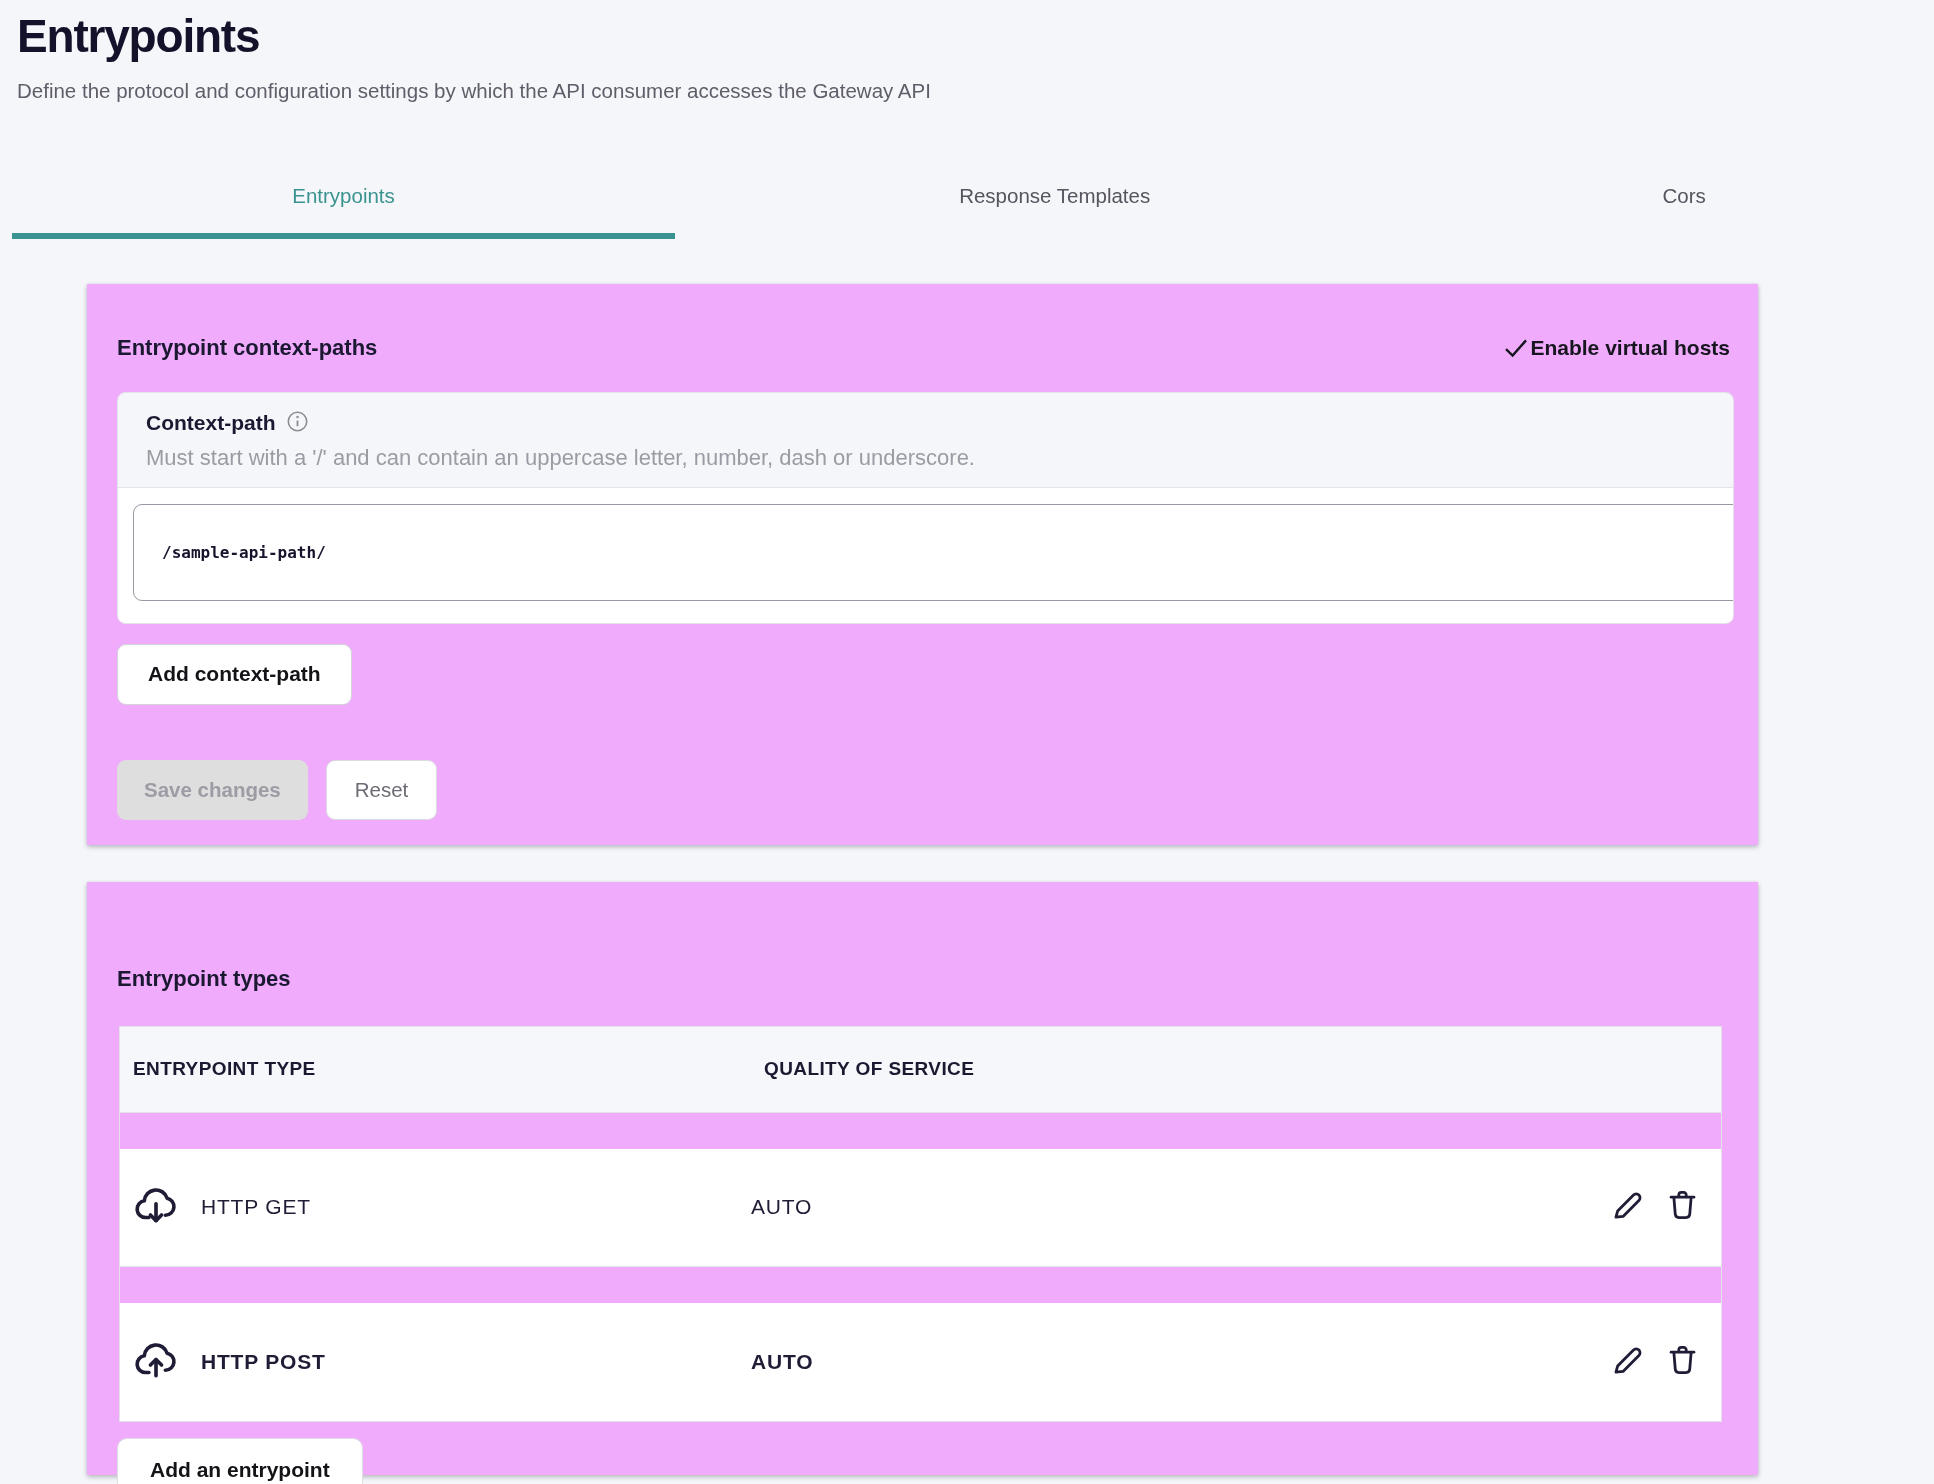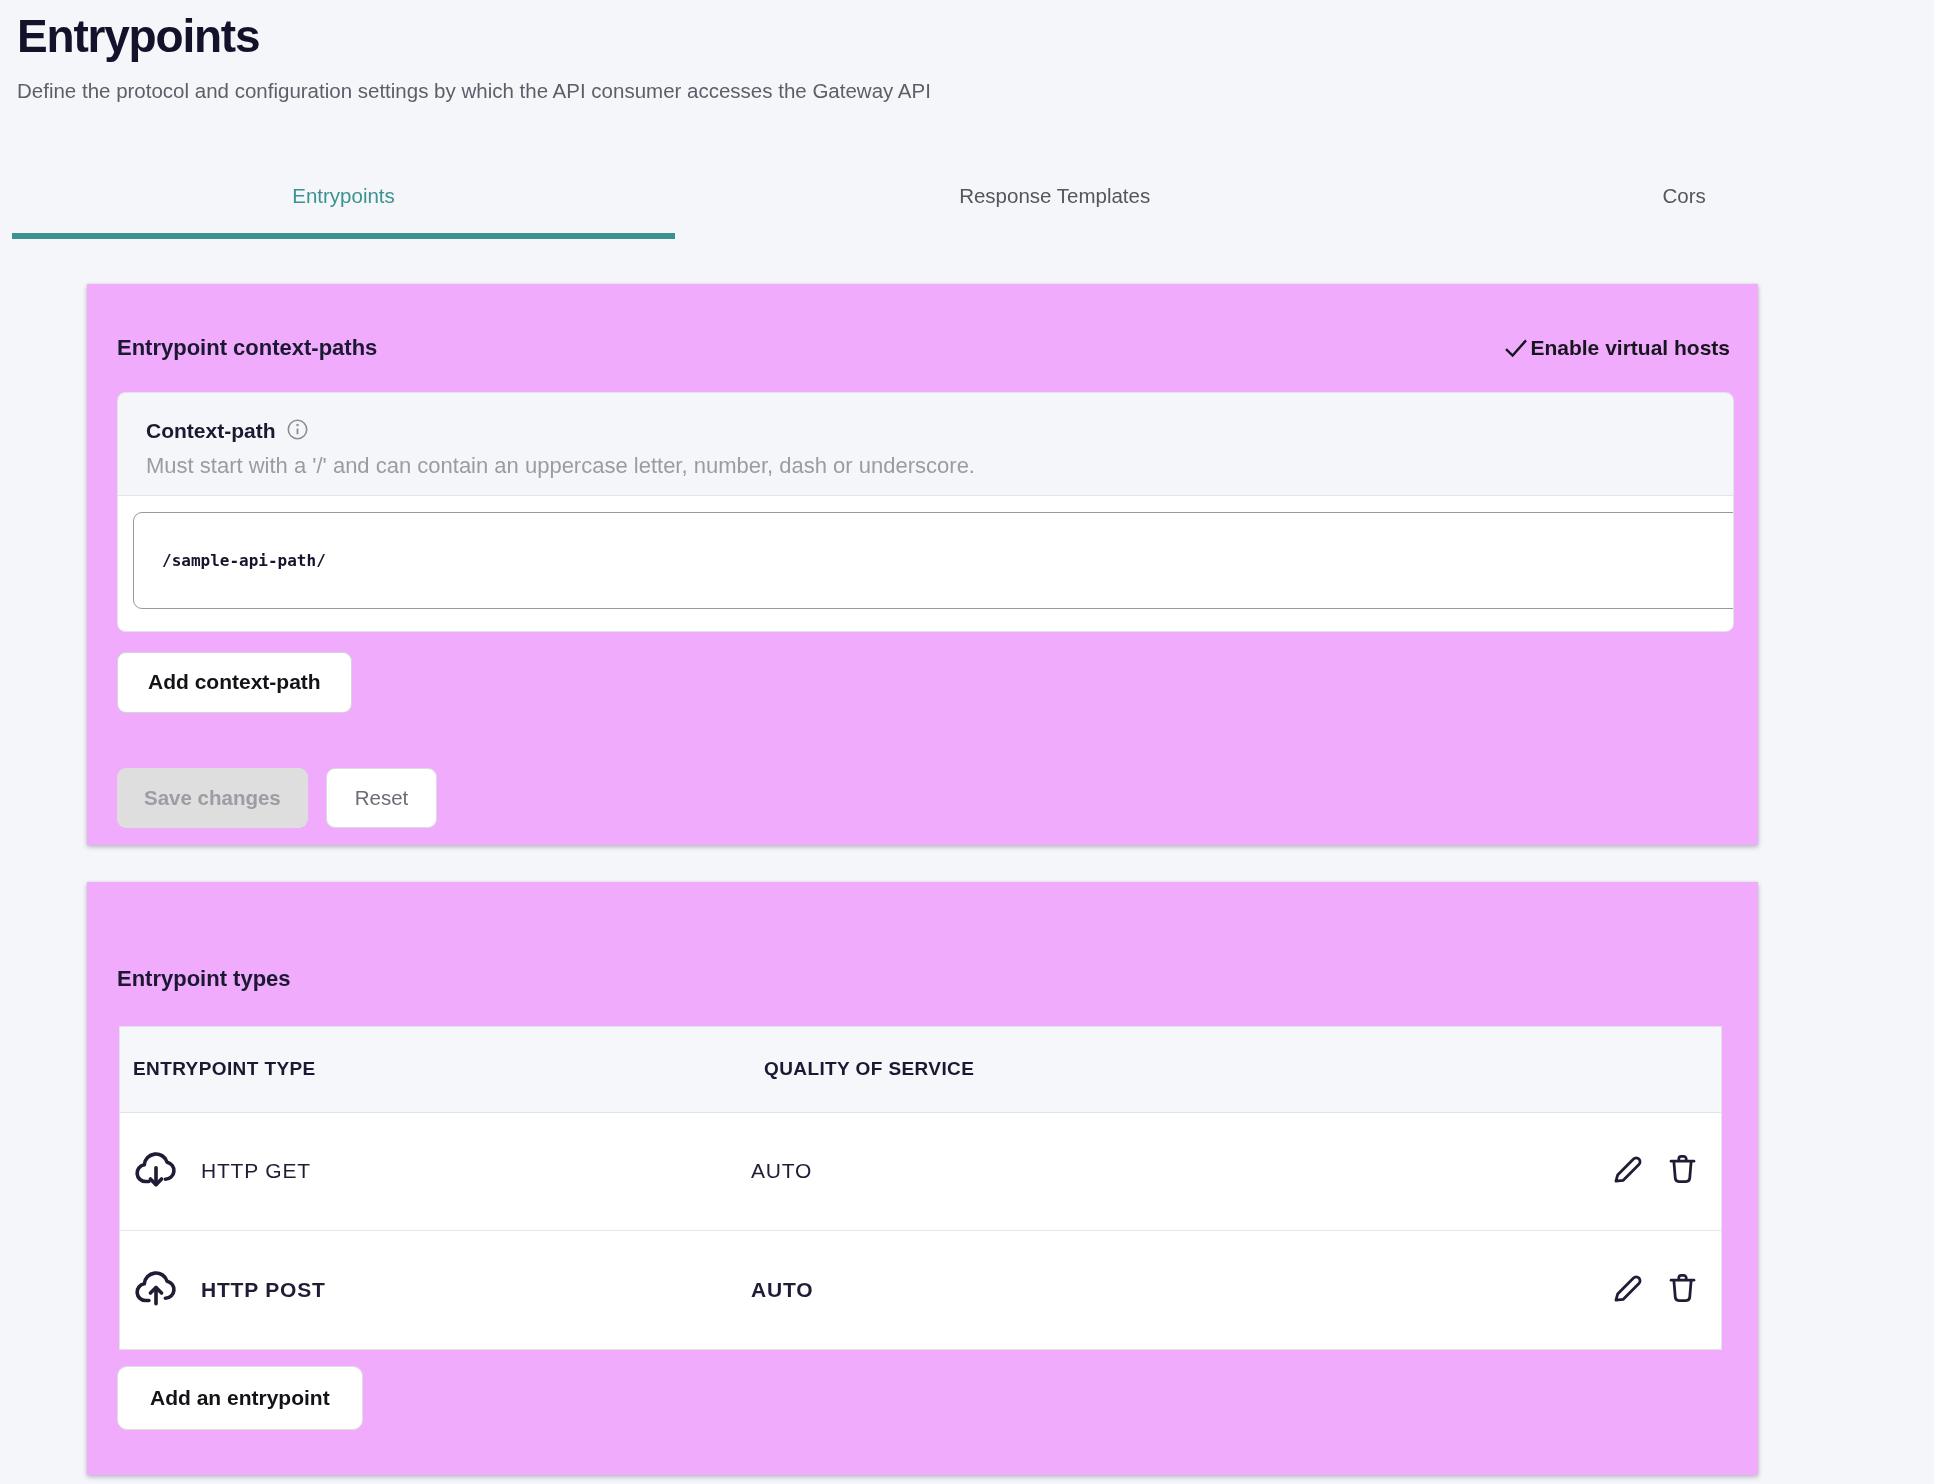"Context-path" .panel-label-row { margin-top: 8px -> none }
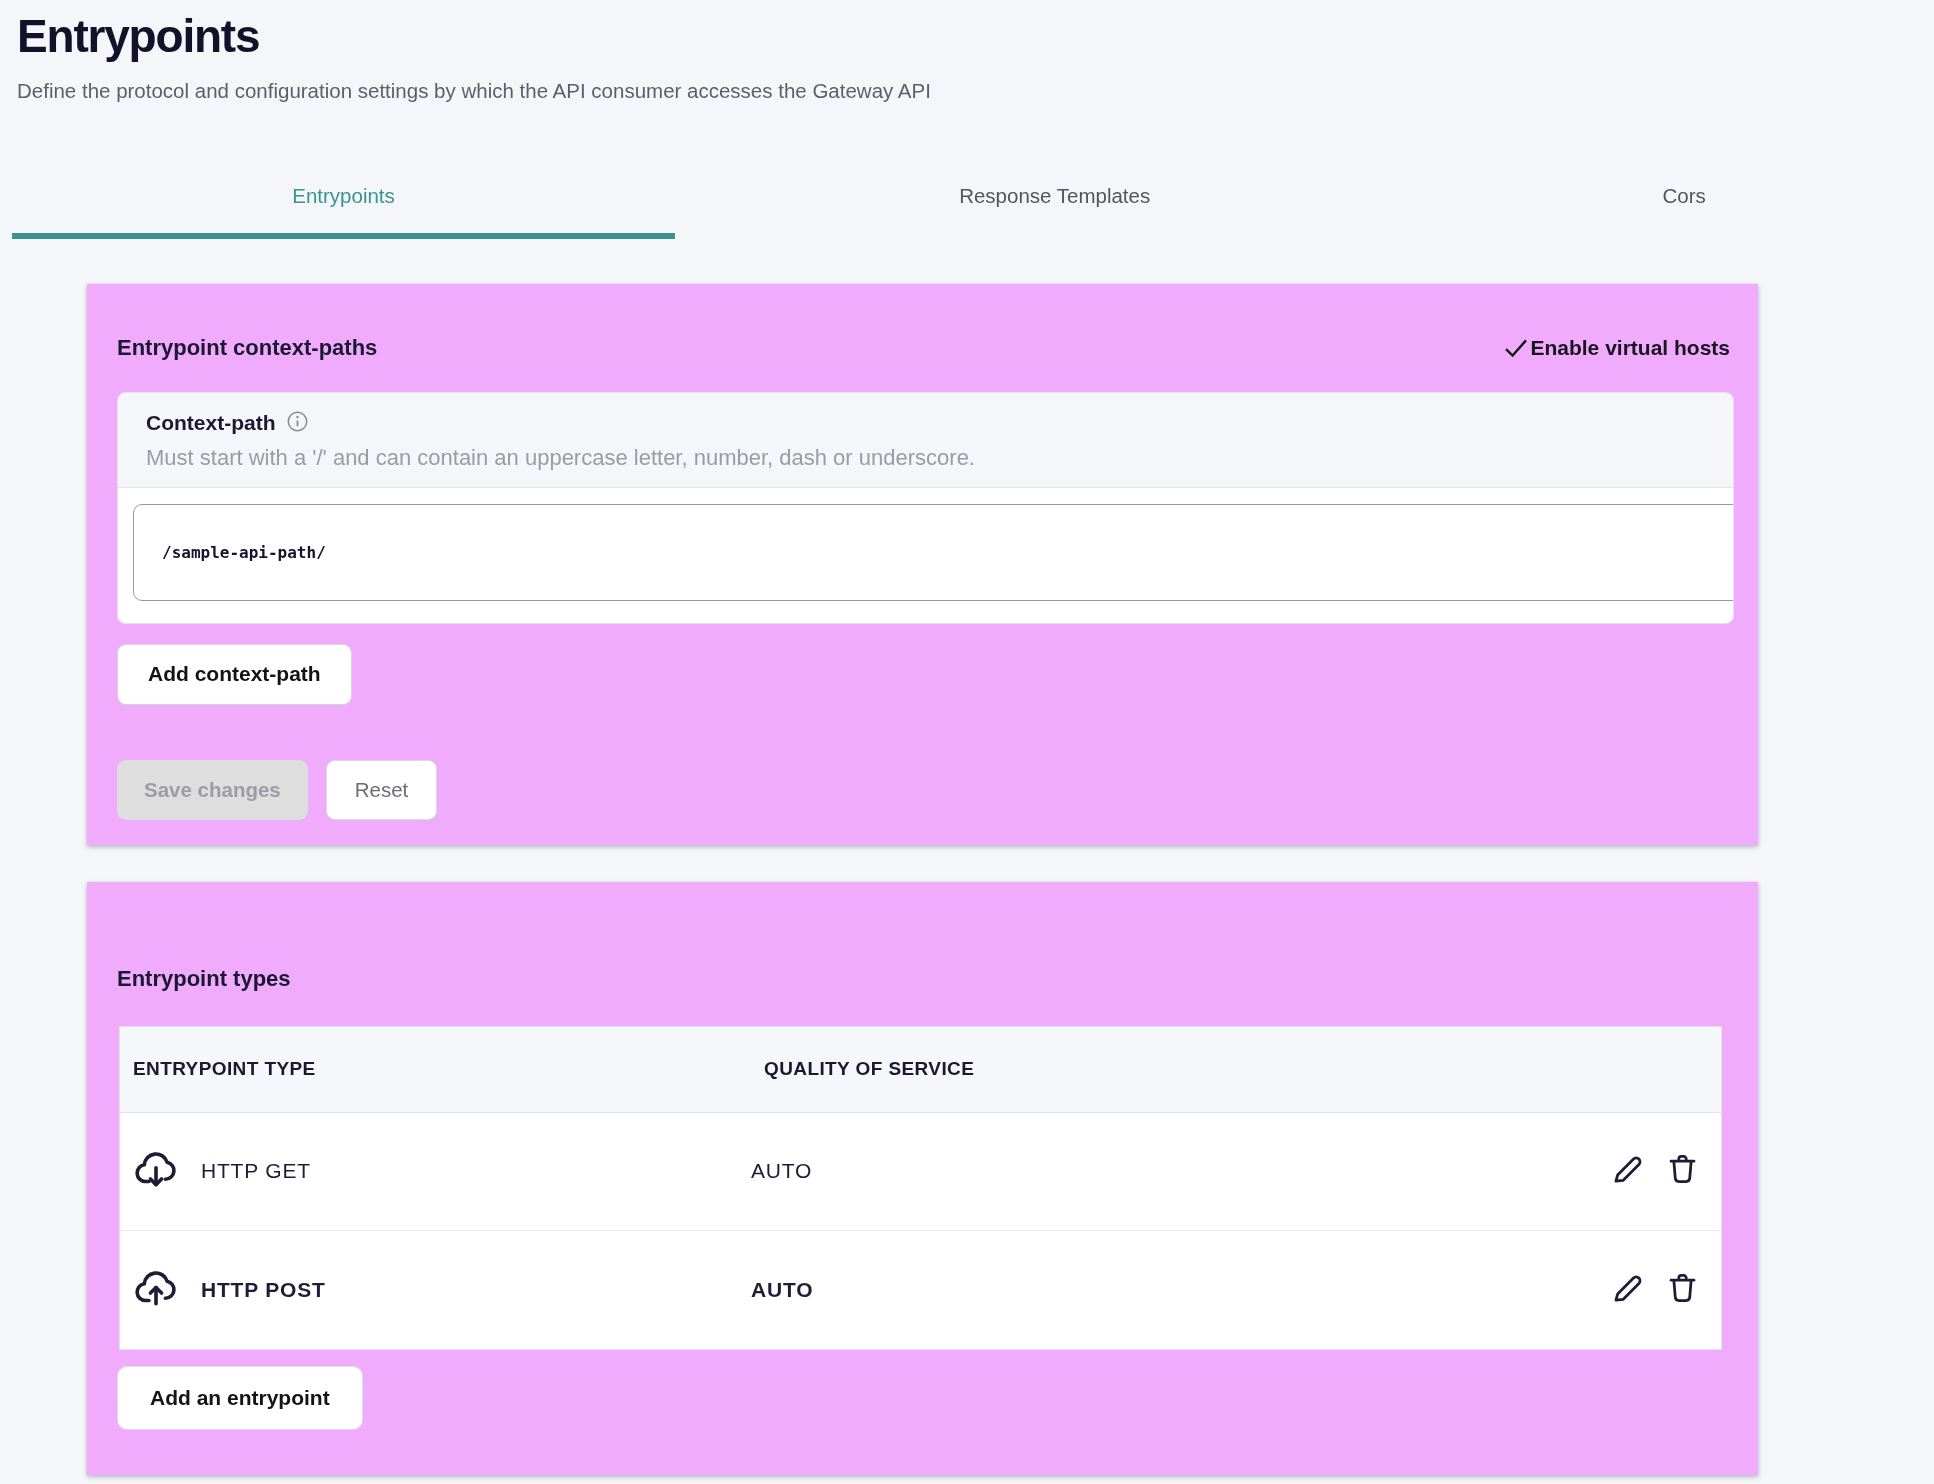"HTTP GET" .t-row { margin-top: none -> 36px }
